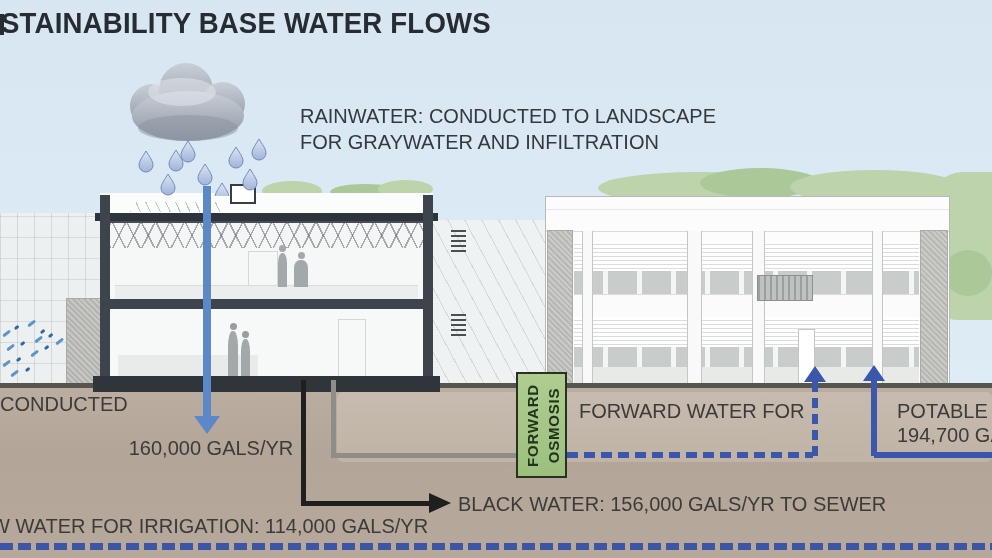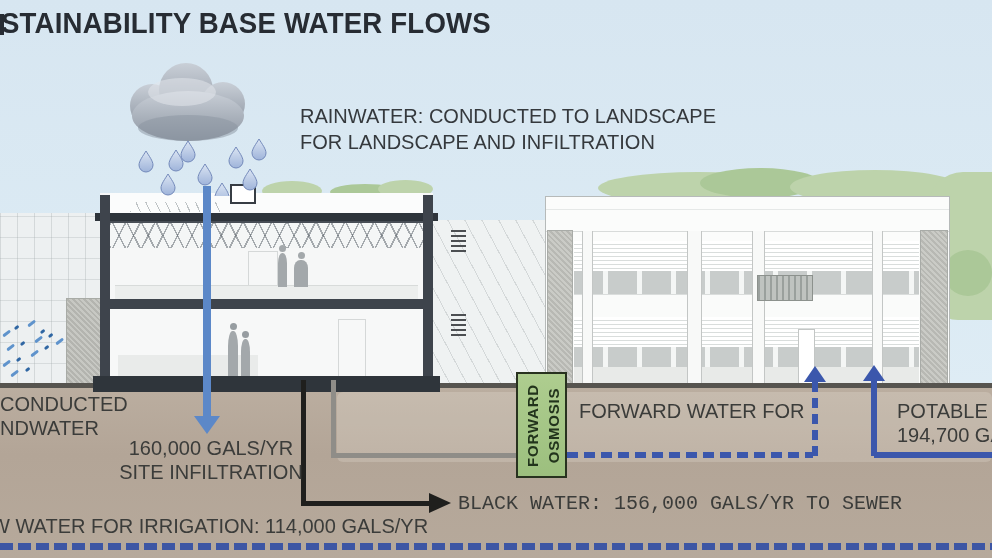"FOR LANDSCAPE AND INFILTRATION" div { text: LANDSCAPE -> GRAYWATER }
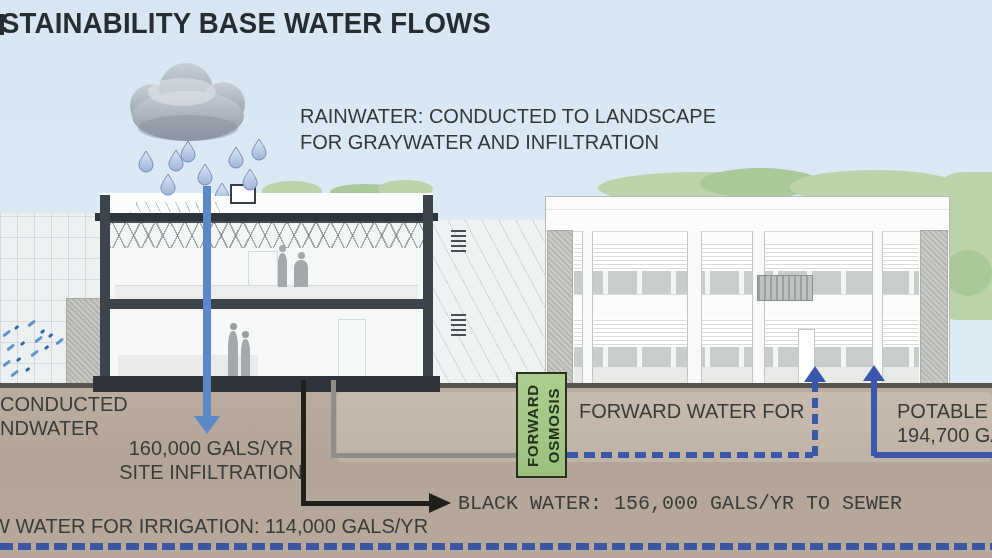"NDWATER" div { html: <div>NDWATER</div> -> none }
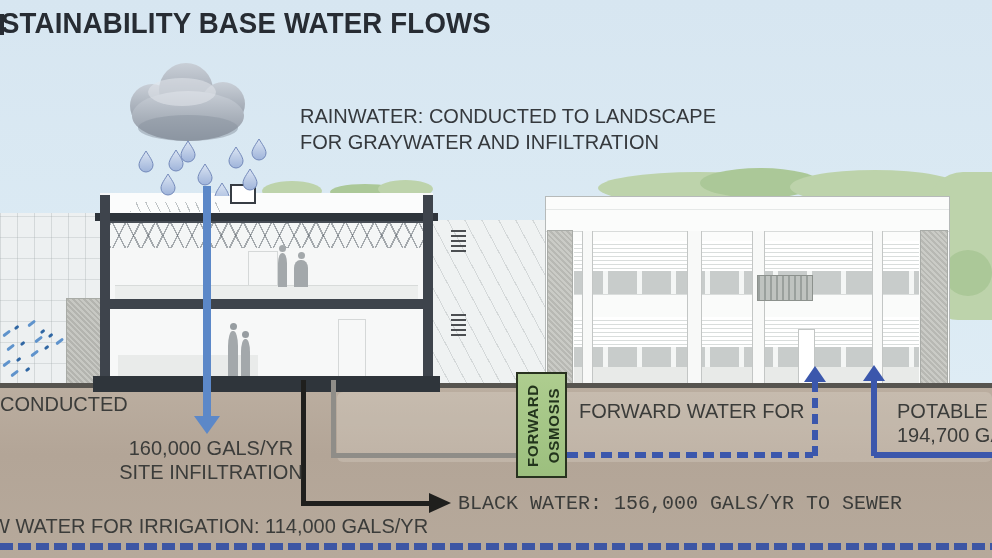"SITE INFILTRATION" div { html: <div>SITE INFILTRATION</div> -> none }
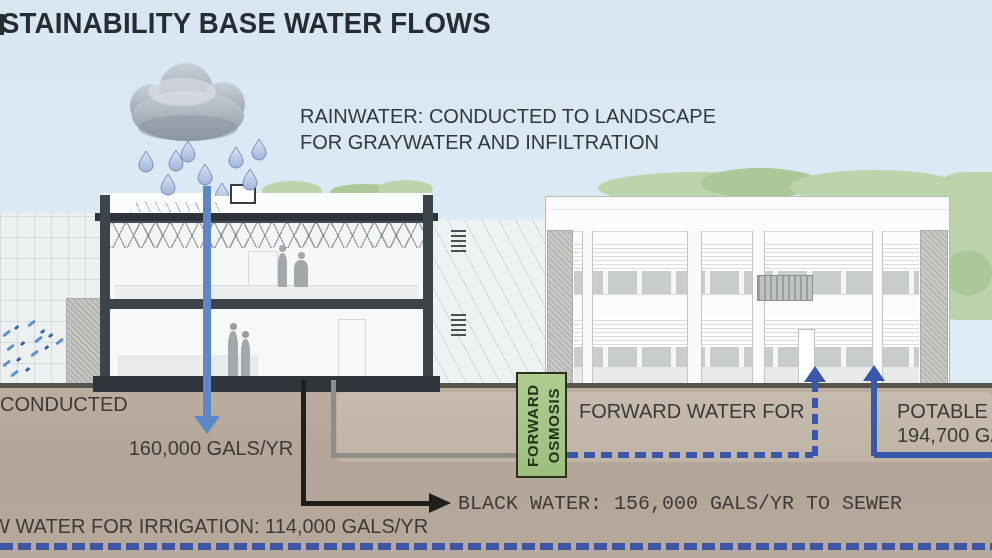"BLACK WATER: 156,000 GALS/YR TO" .lbl-black { font-family: Liberation Mono, monospace -> none }
